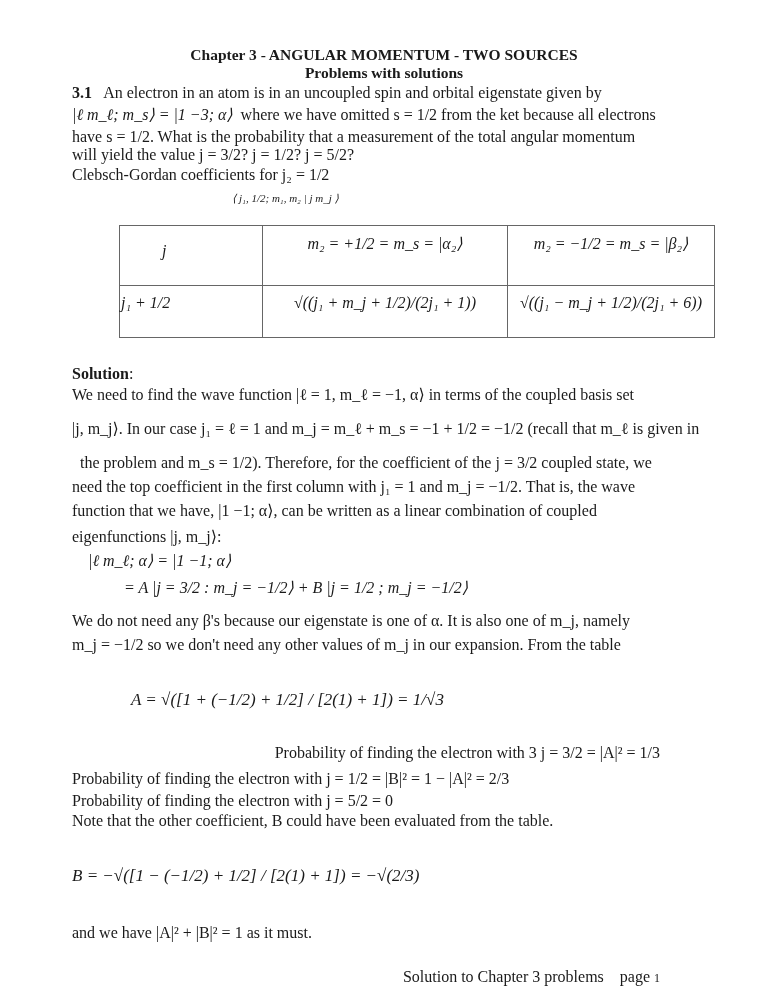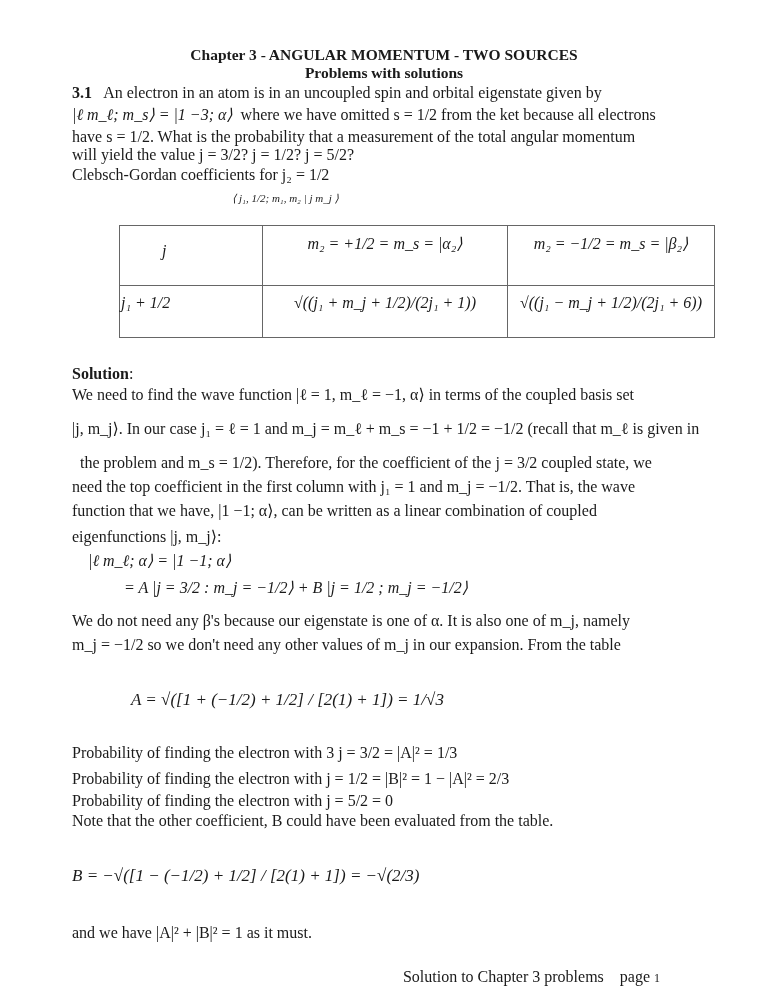"Probability of finding the electron with 3" div.abs { text-align: none -> right }
